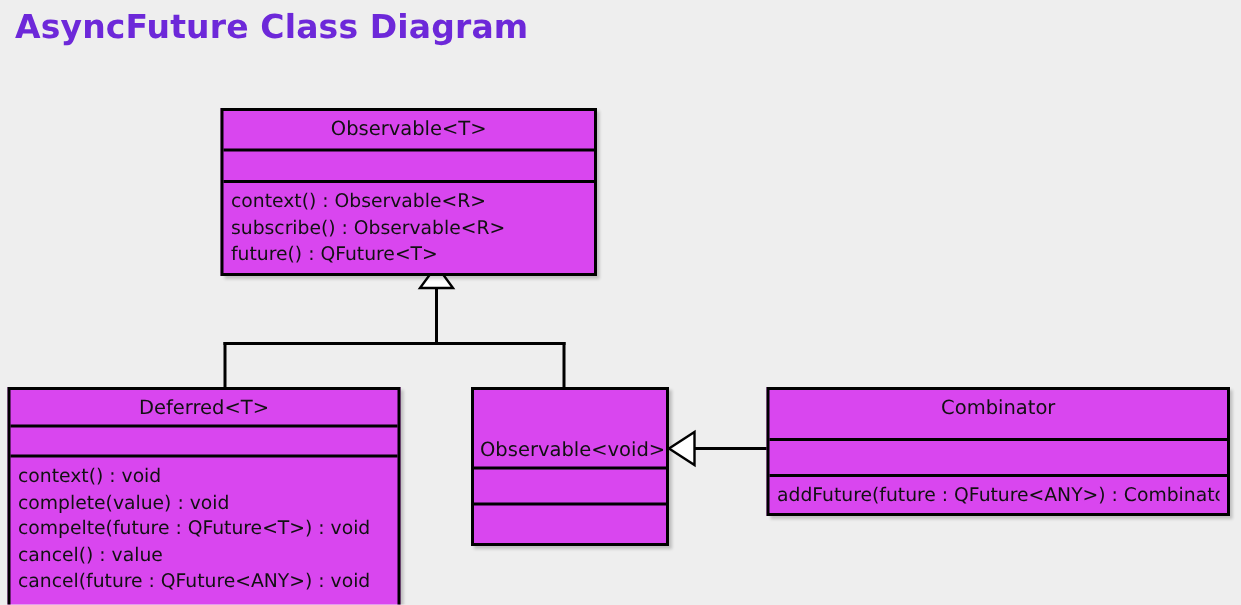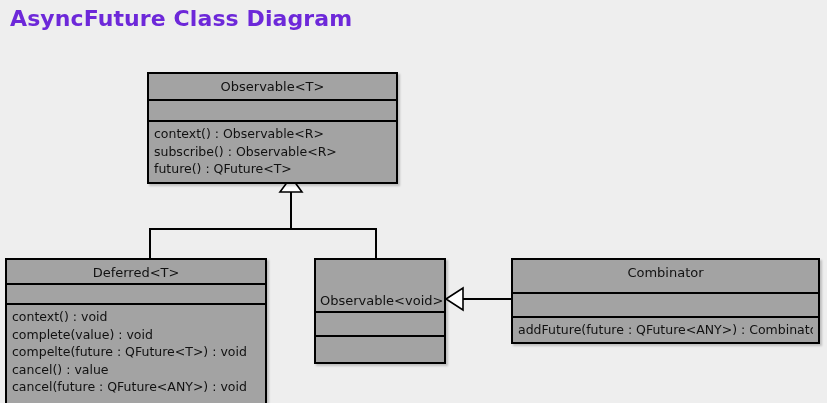"Observable<T>" .uml-class { background: #a3a3a3 -> #d946ef }
